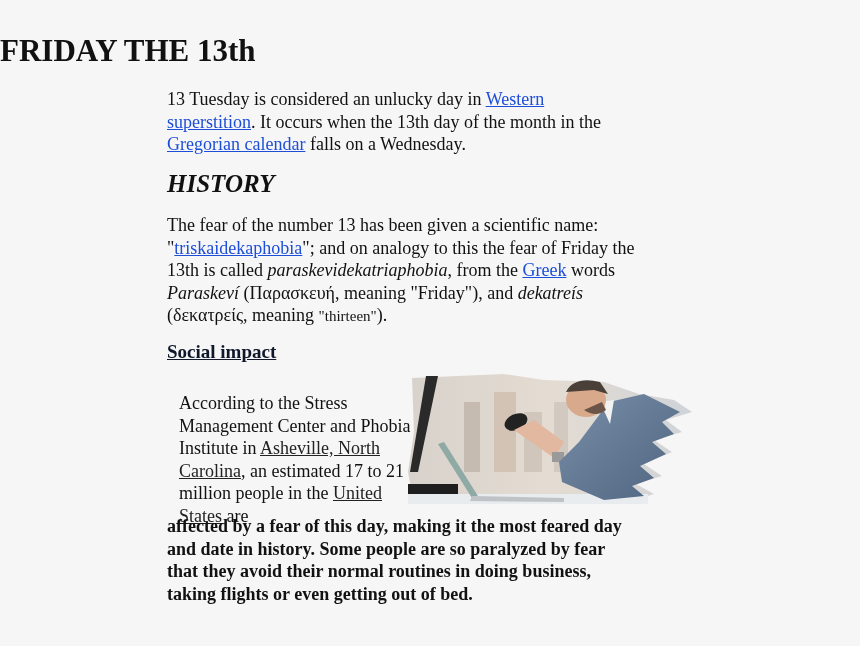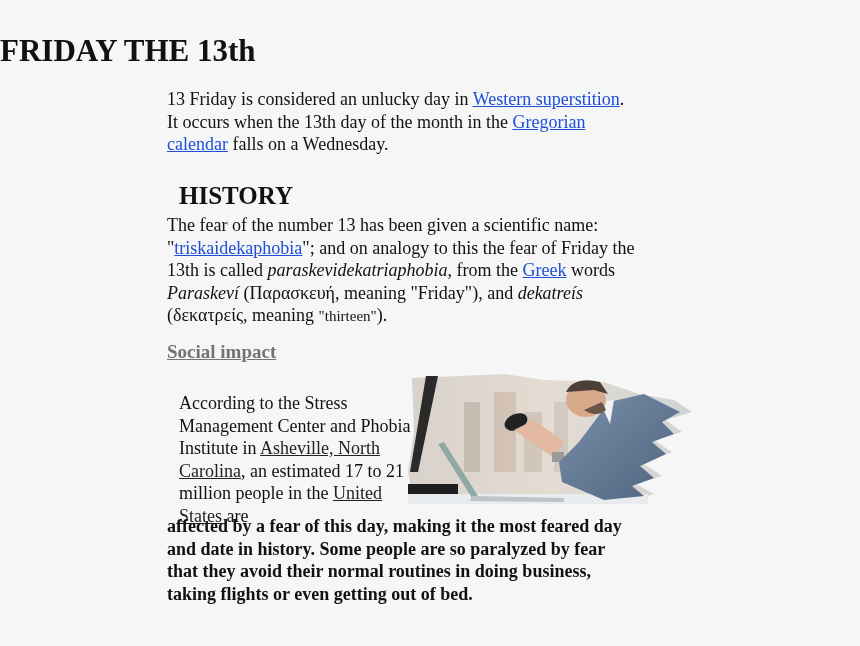"13 Friday is considered an" span { text: Friday -> Tuesday }
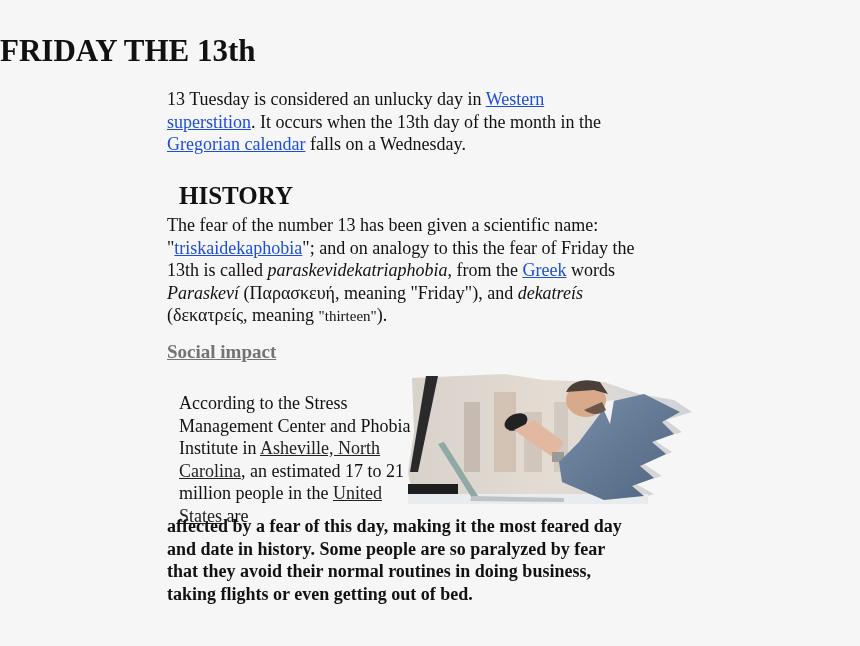"HISTORY" .history-heading { font-style: none -> italic; margin: 12px -> 0 }
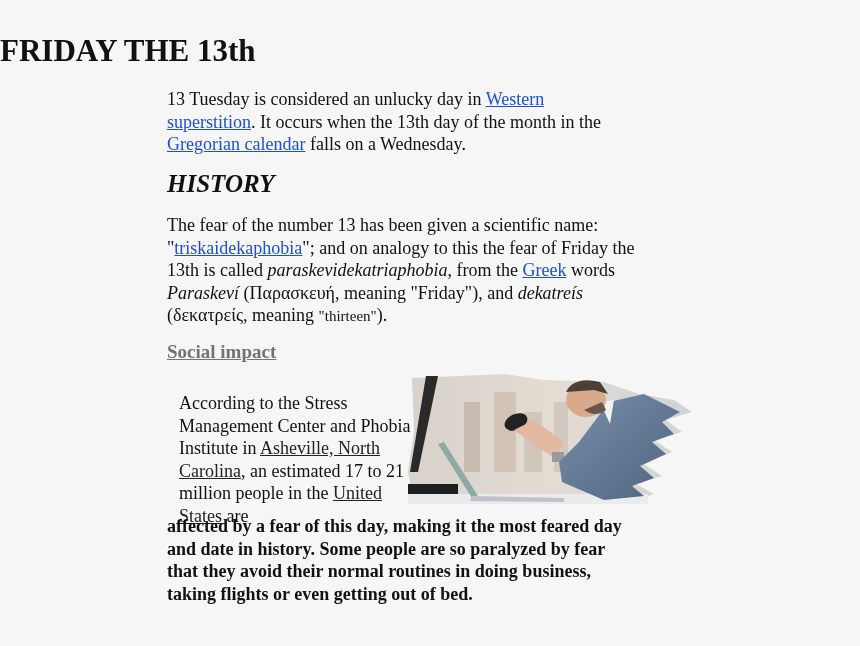"Social impact" .social-heading { color: #737373 -> #0f172a }
